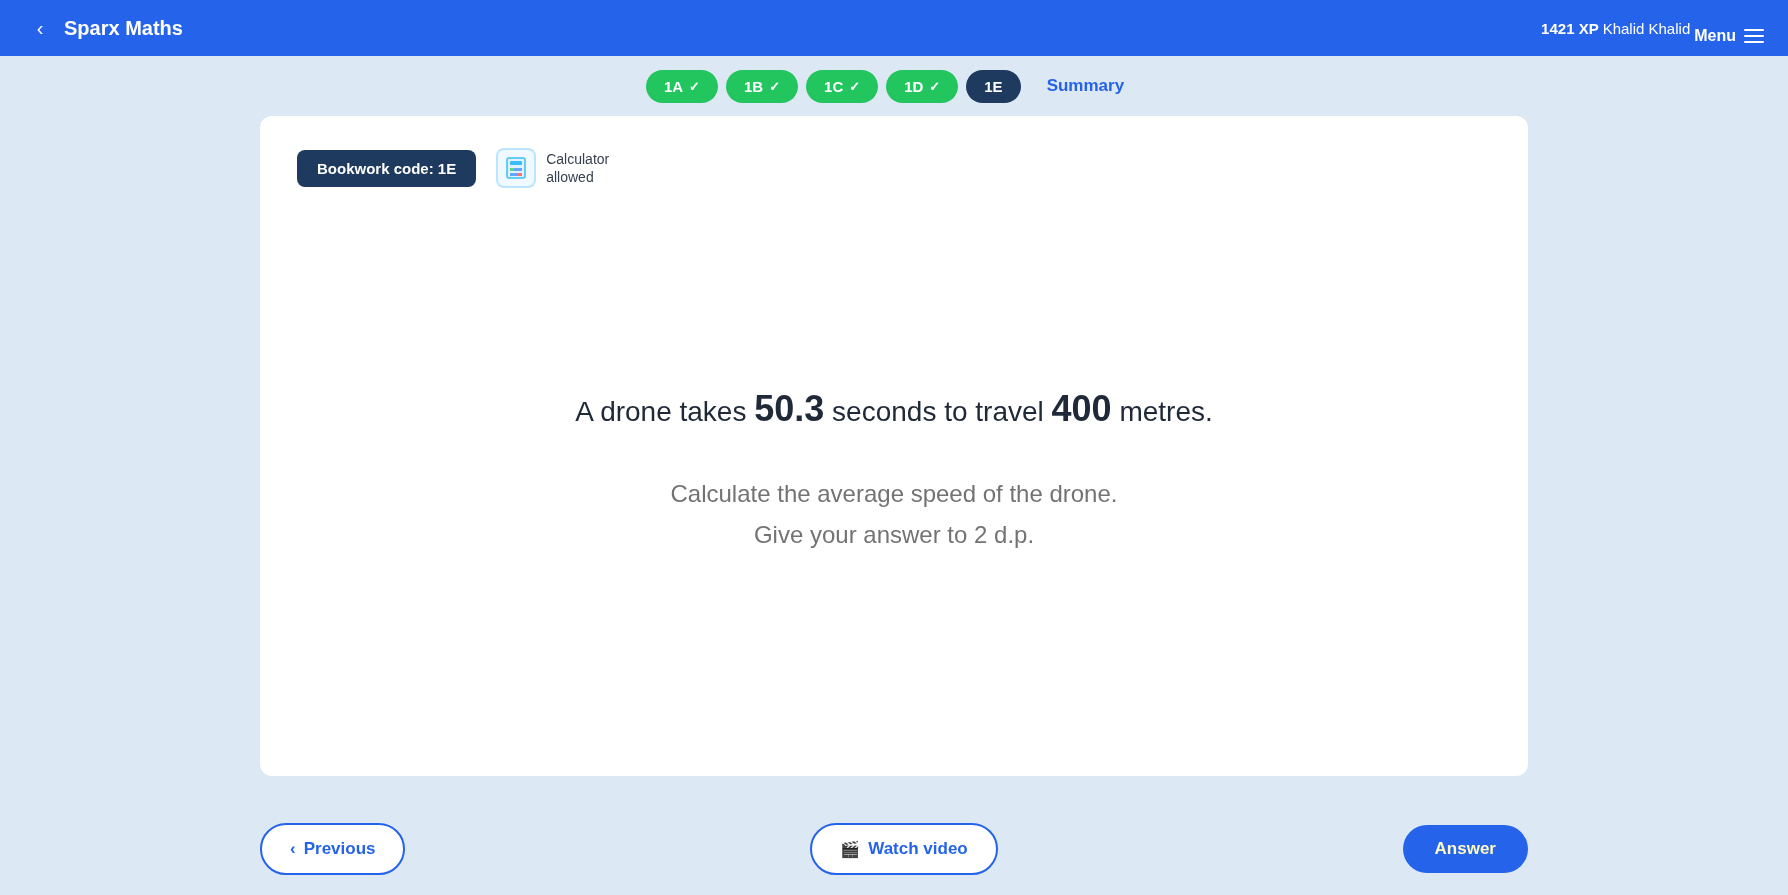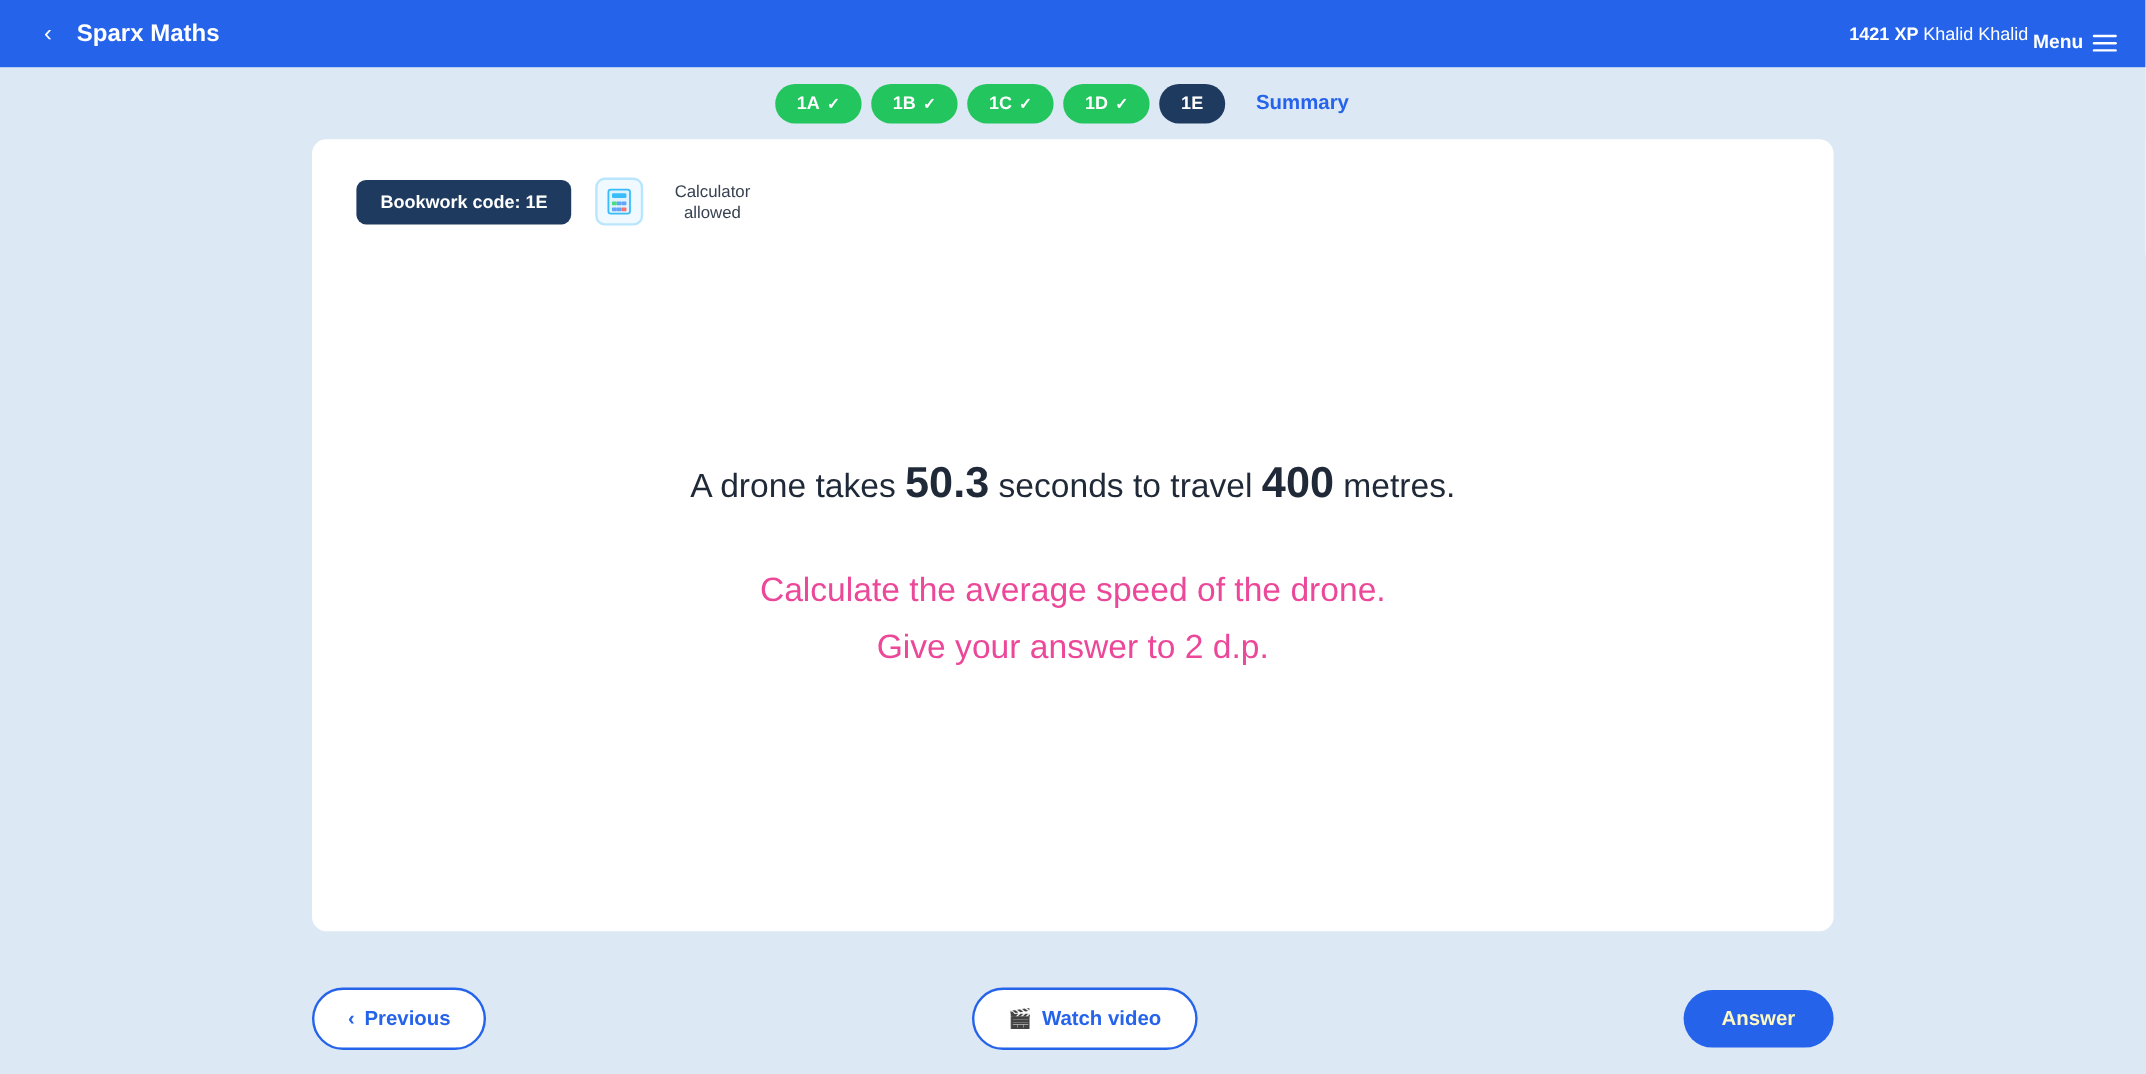"Calculator" .calculator-allowed { gap: 26px -> 10px; text-align: center -> none }
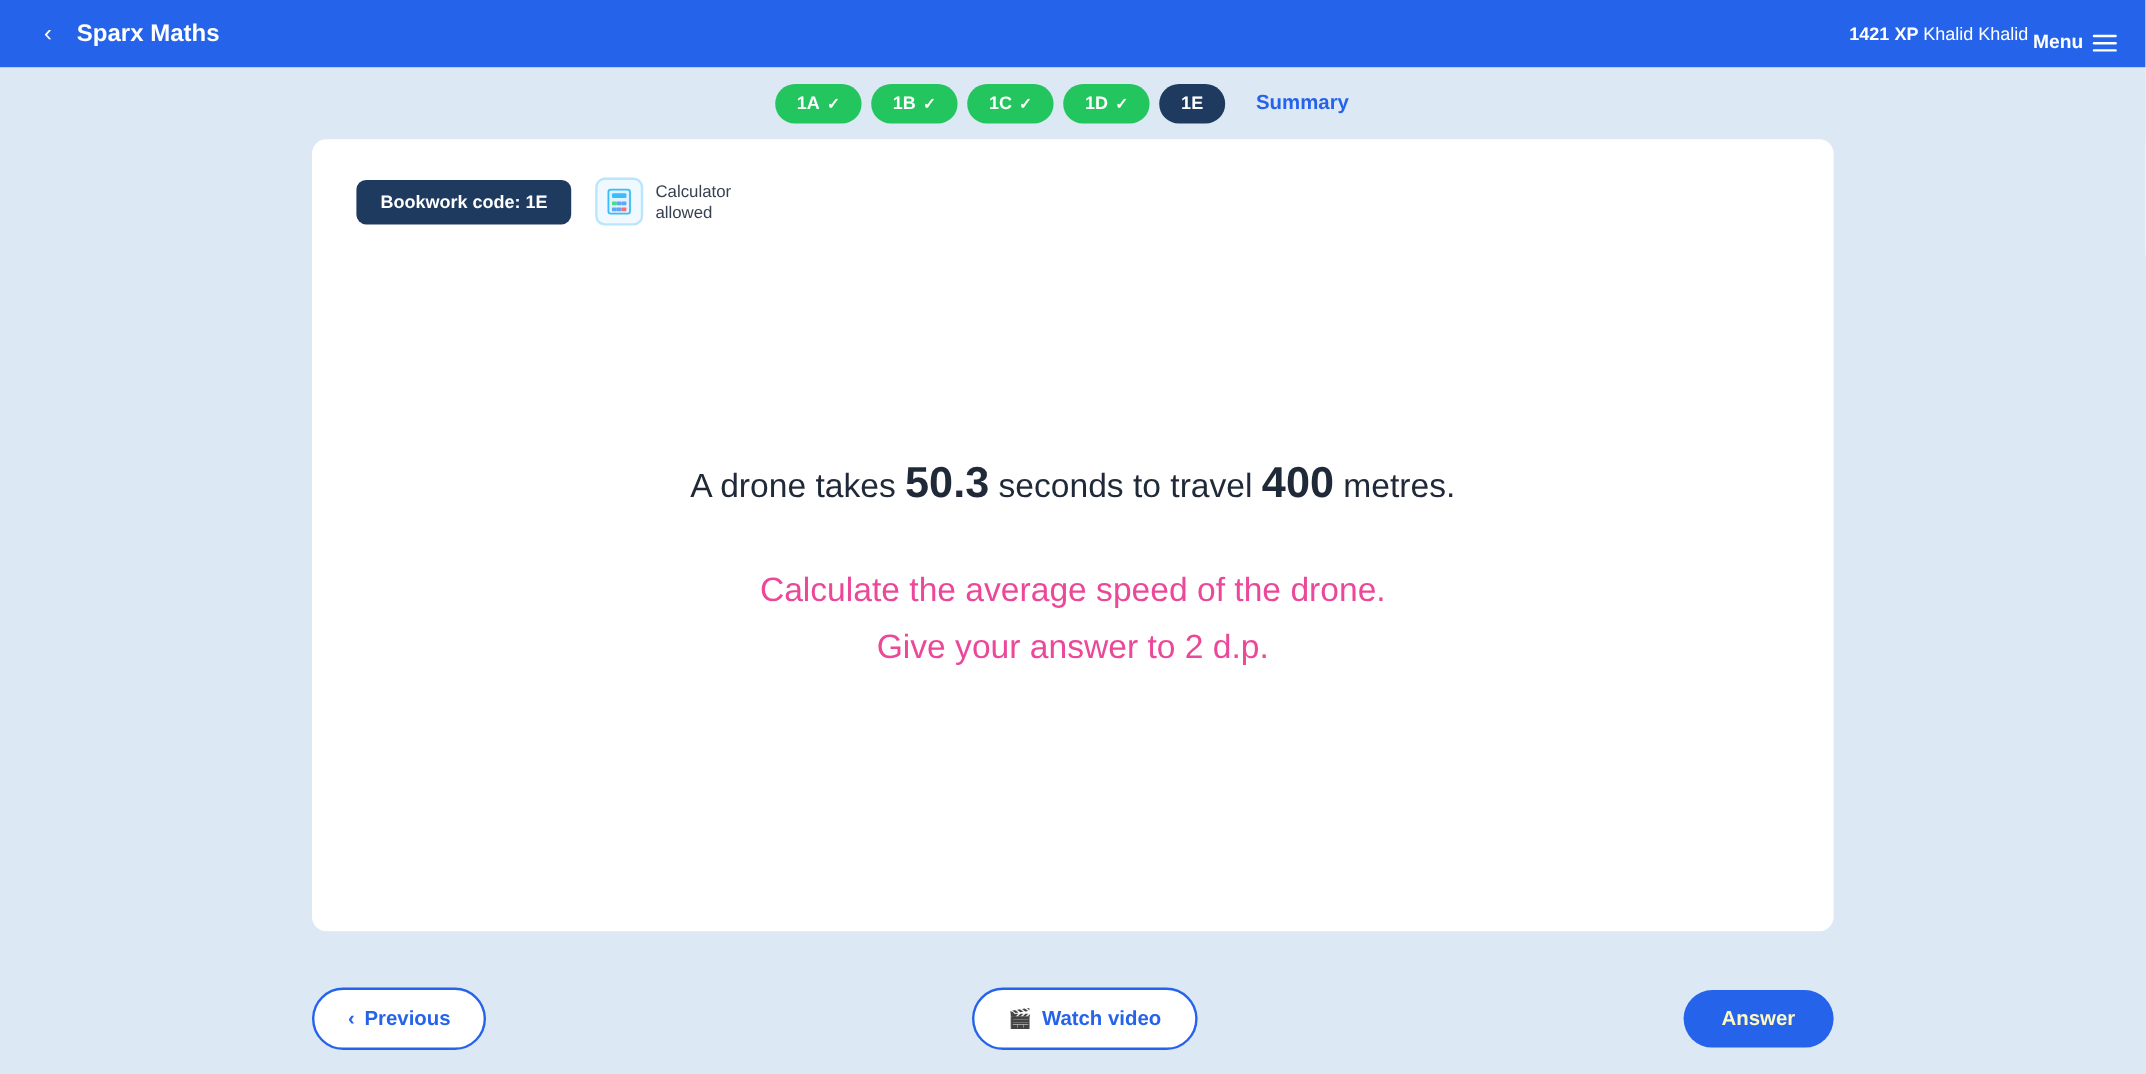"Calculate the average speed of" .question-line2 { color: #ec4899 -> #737373; font-size: 28px -> 24px }
